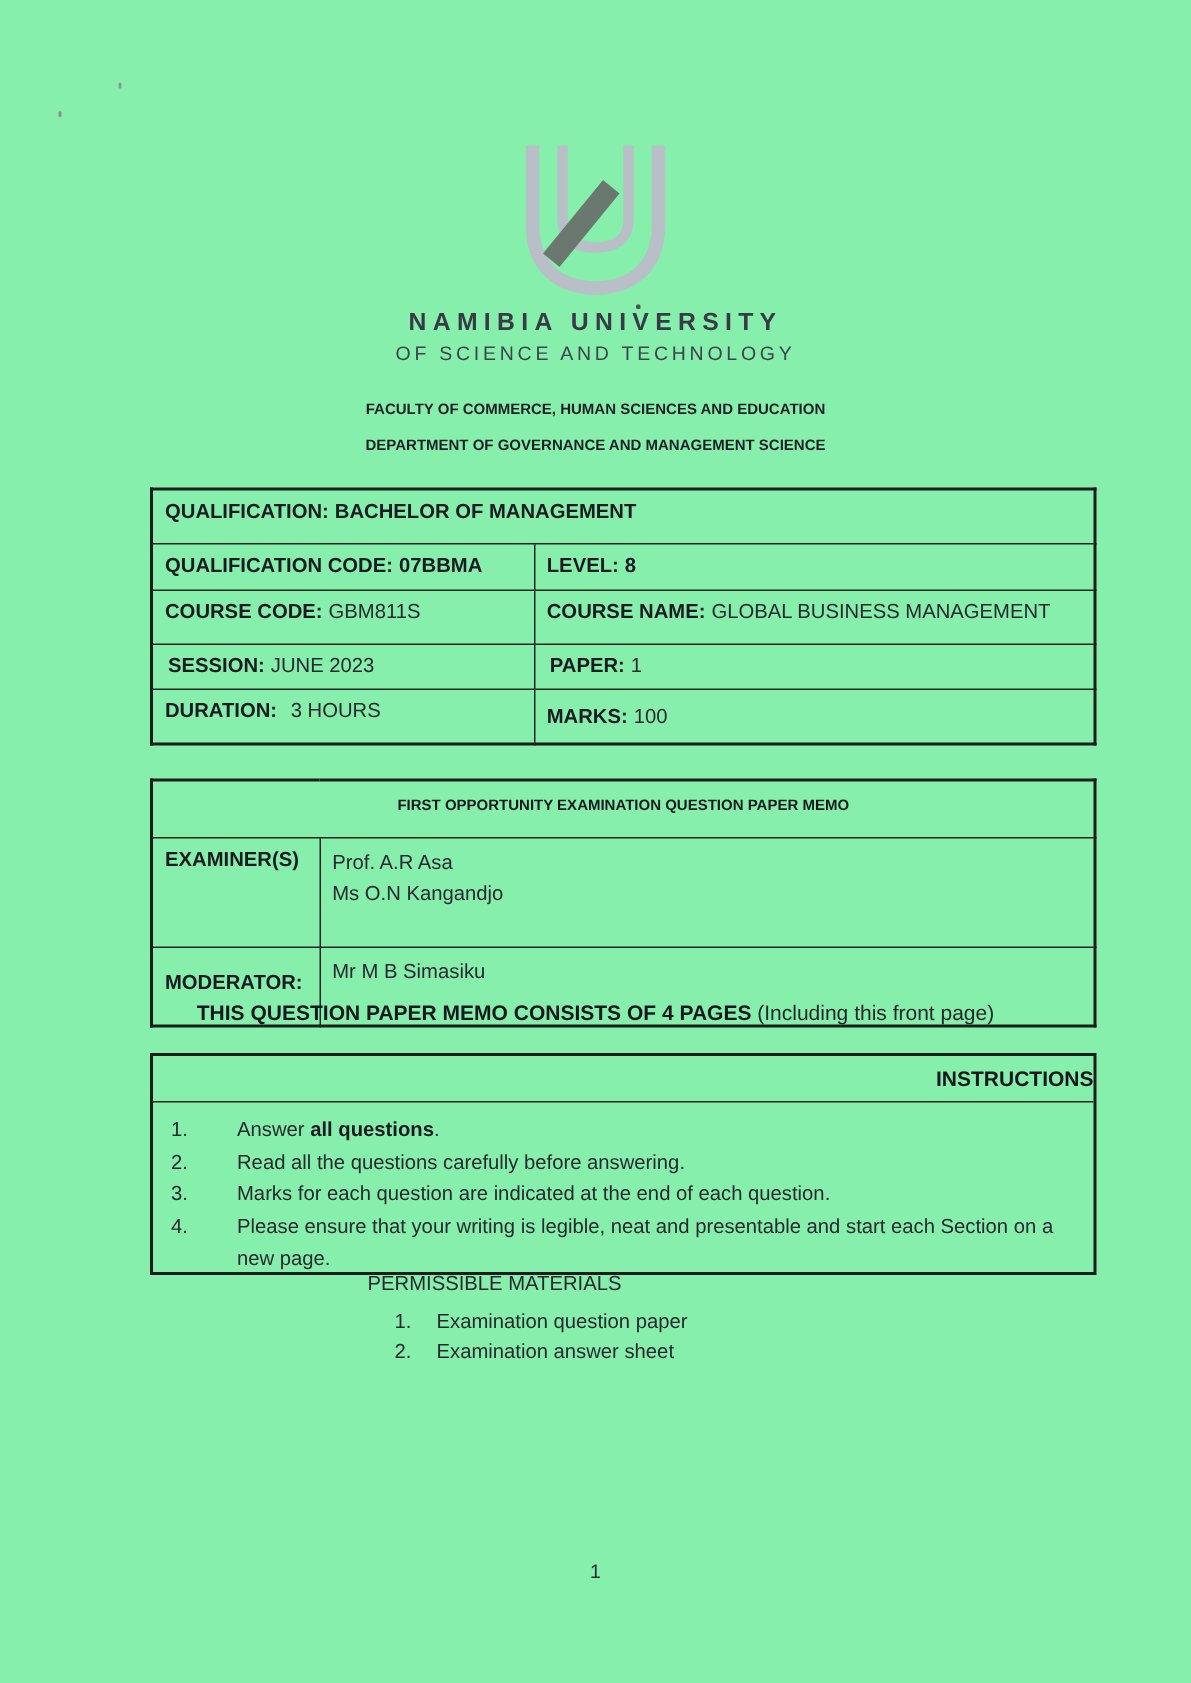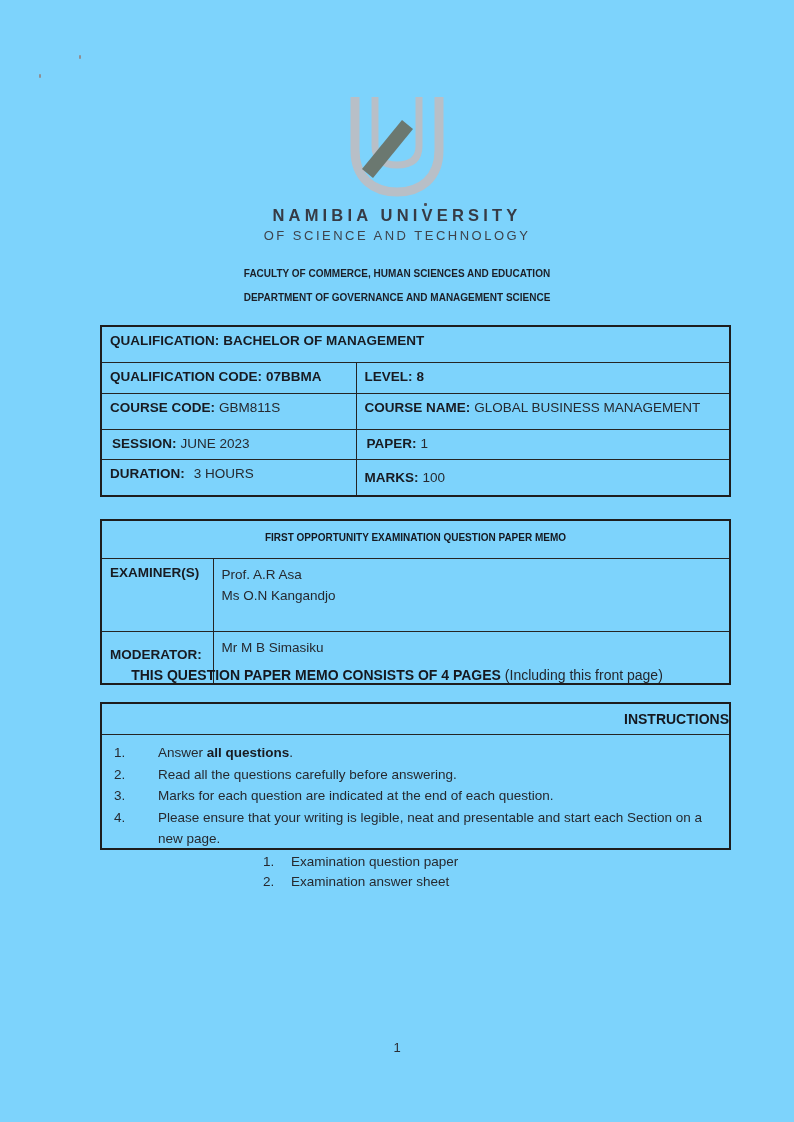"NAMIBIA UNIVERSITY" .page { background: #7dd3fc -> #86efac }
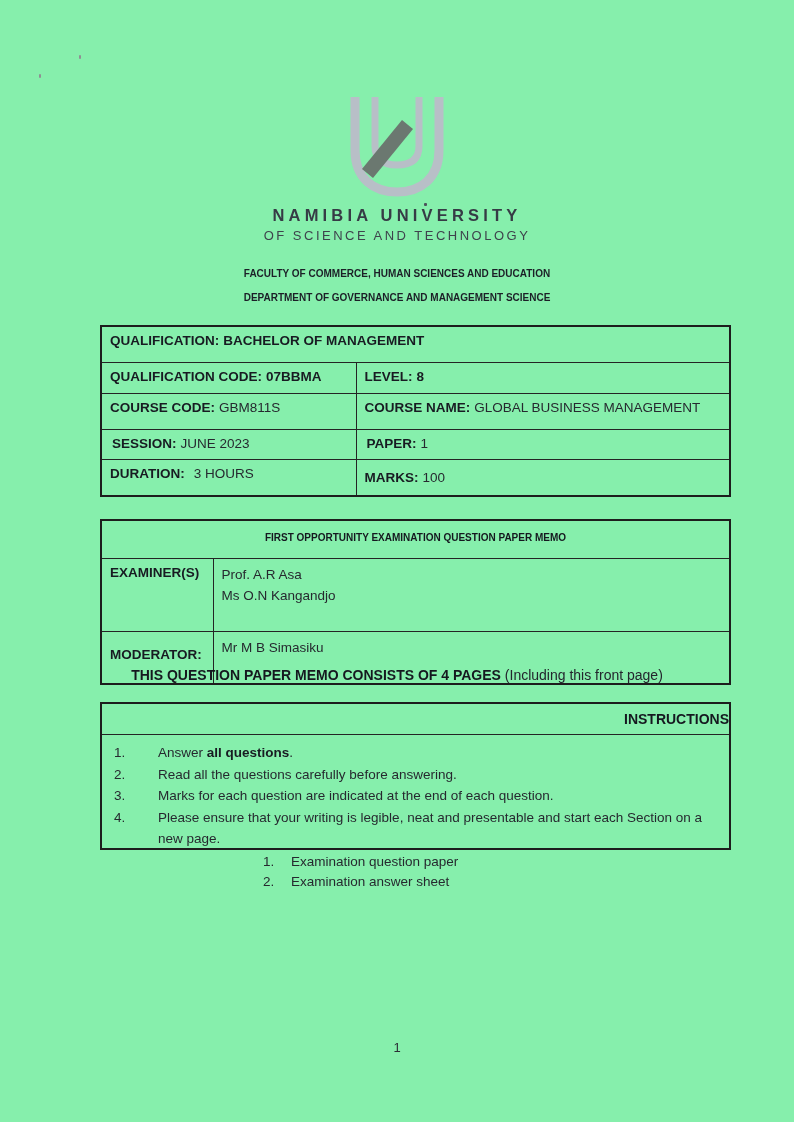"PERMISSIBLE MATERIALS" div.perm-title { html: none -> <div>PERMISSIBLE MATERIALS</div> }
